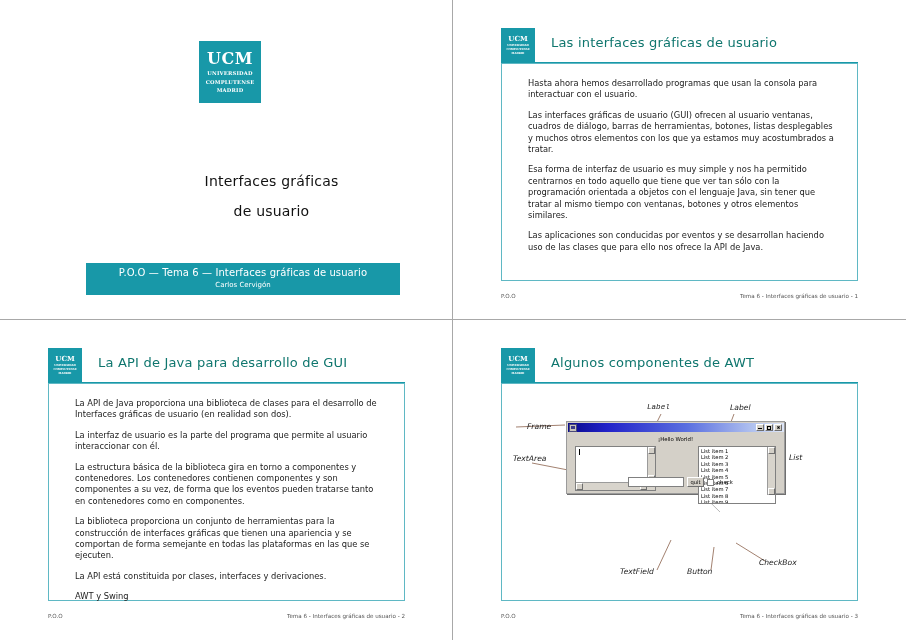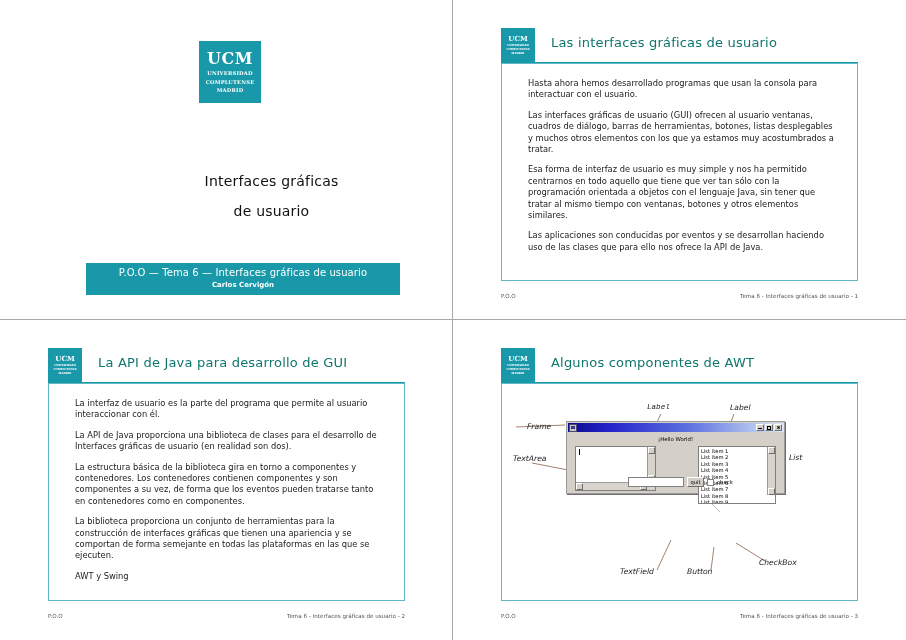"Carlos Cervigón" .title-banner .l2 { font-weight: bold -> none }
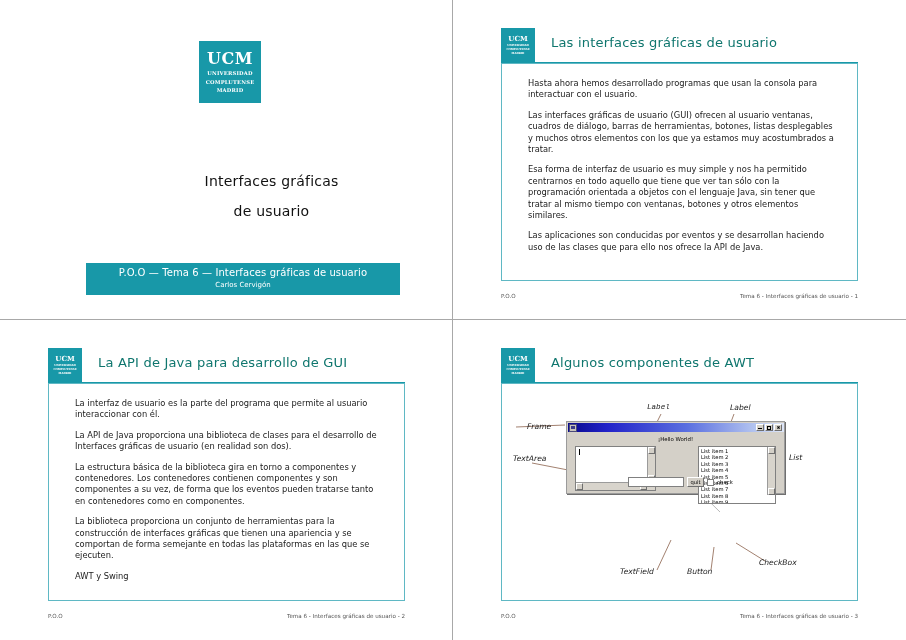"La interfaz de usuario es" p { order: before "La API de Java proporciona" -> after "La API de Java proporciona" }
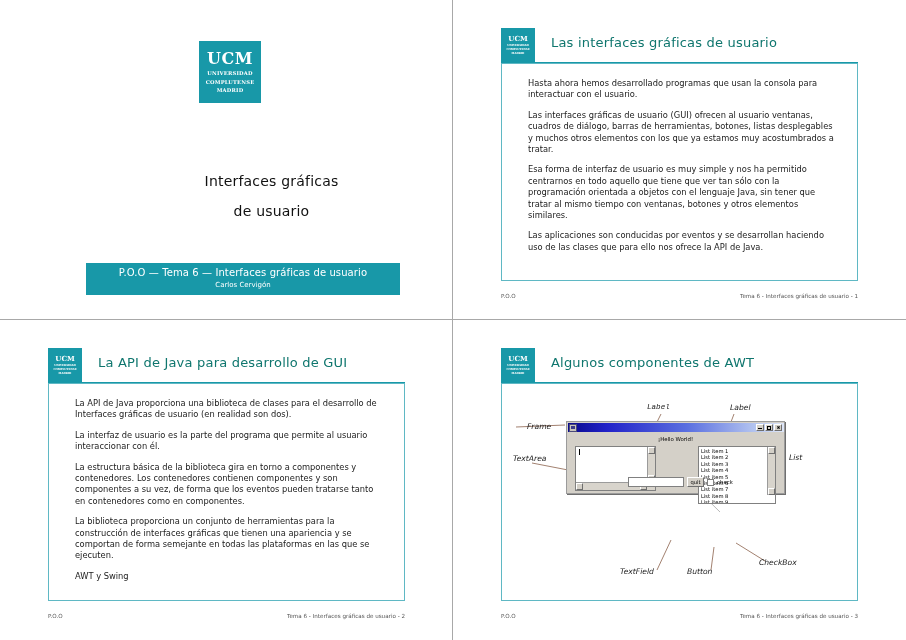"La API está constituida por" p { html: none -> <p>La API está constituida por clases, interfaces y derivaciones.</p> }
